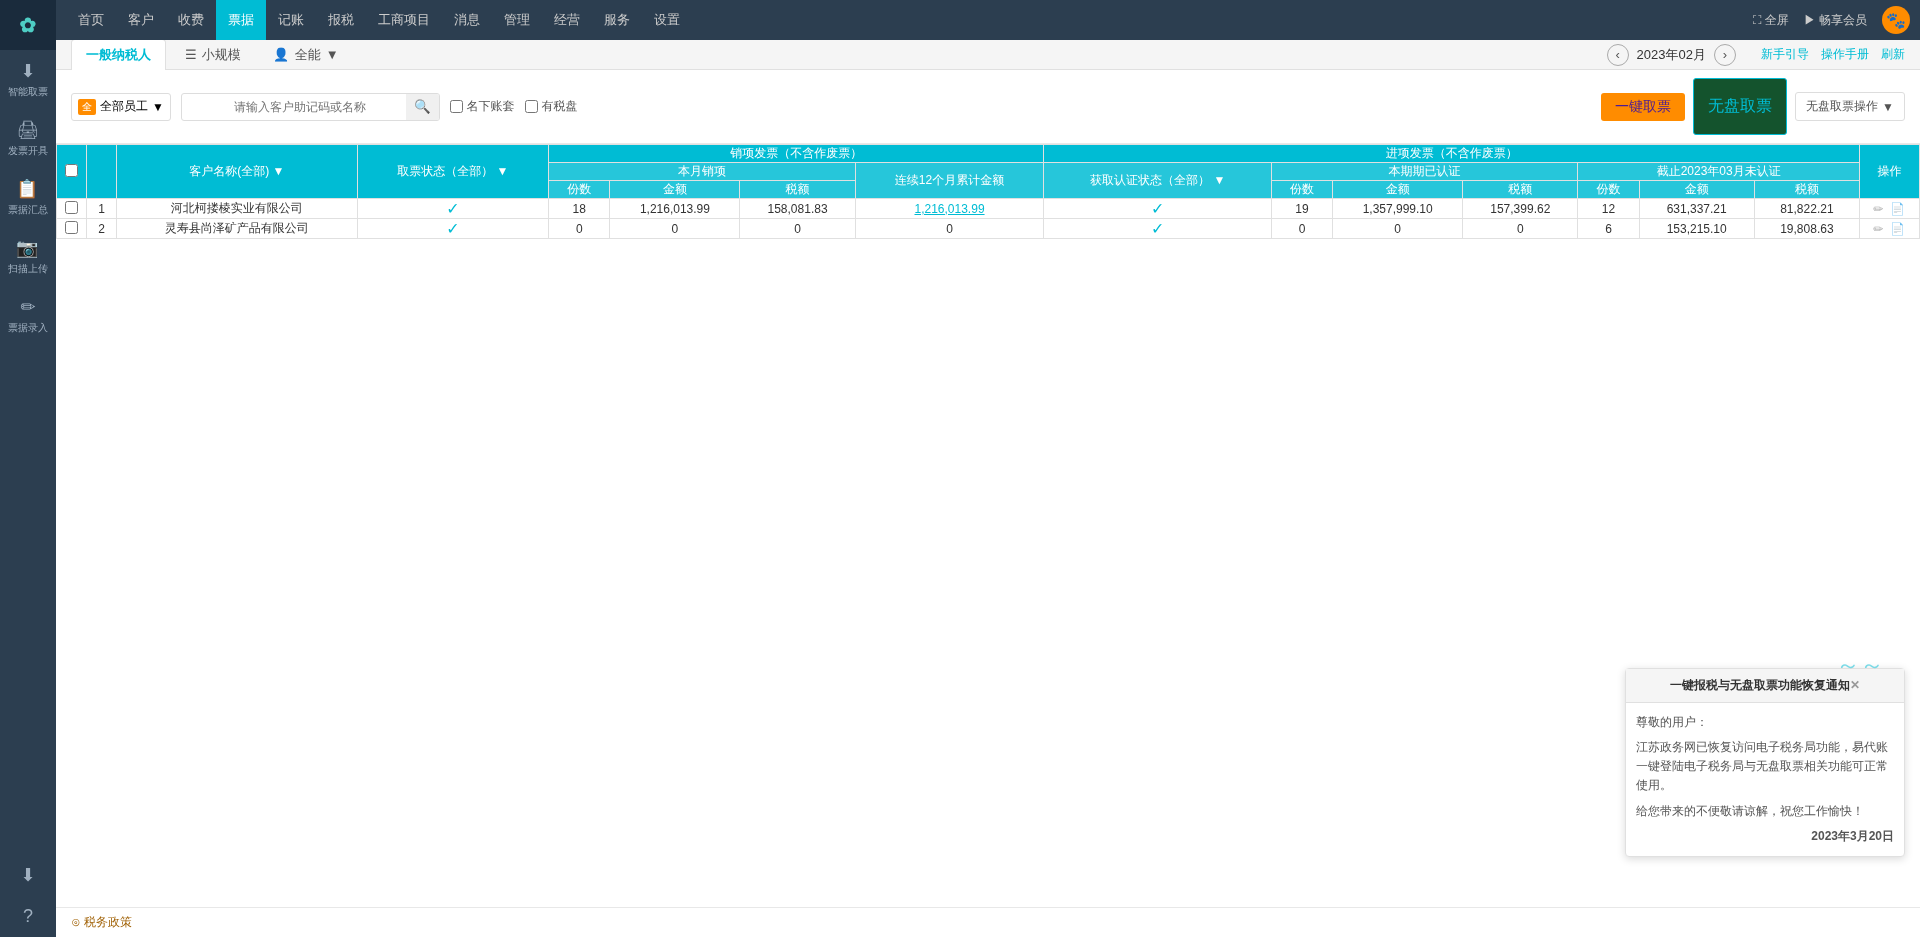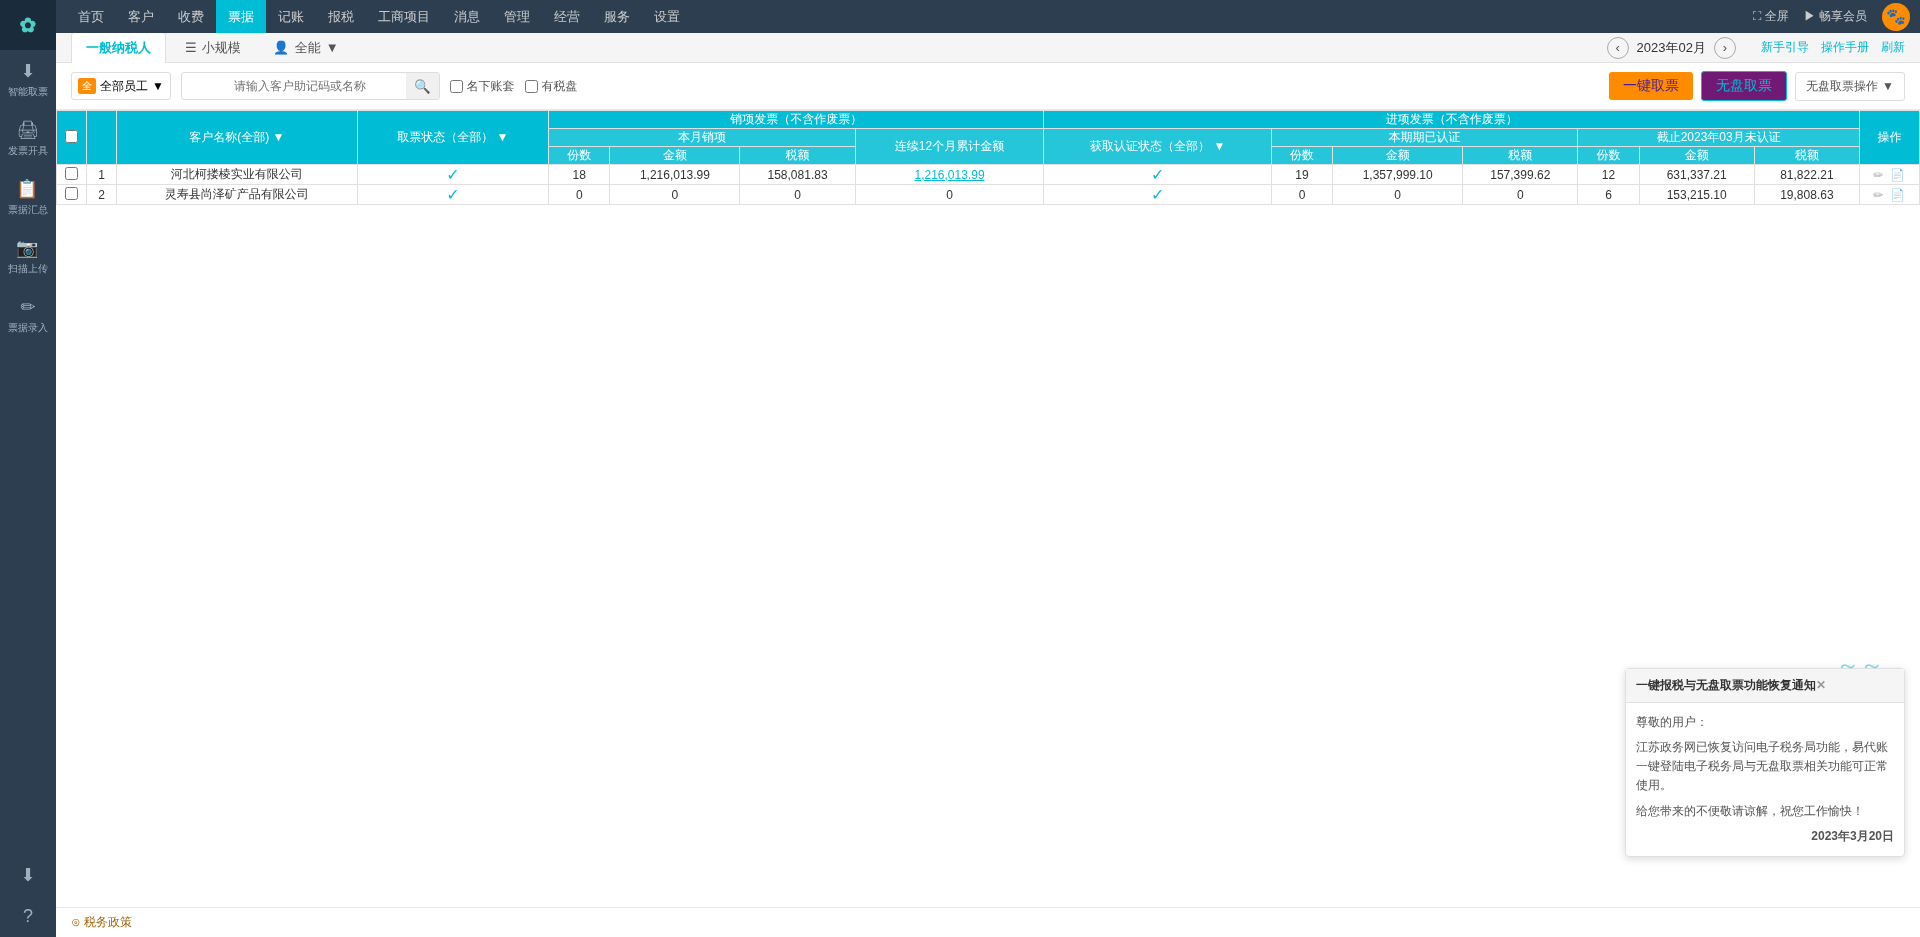"首页" .top-navbar { height: 33px -> 40px }
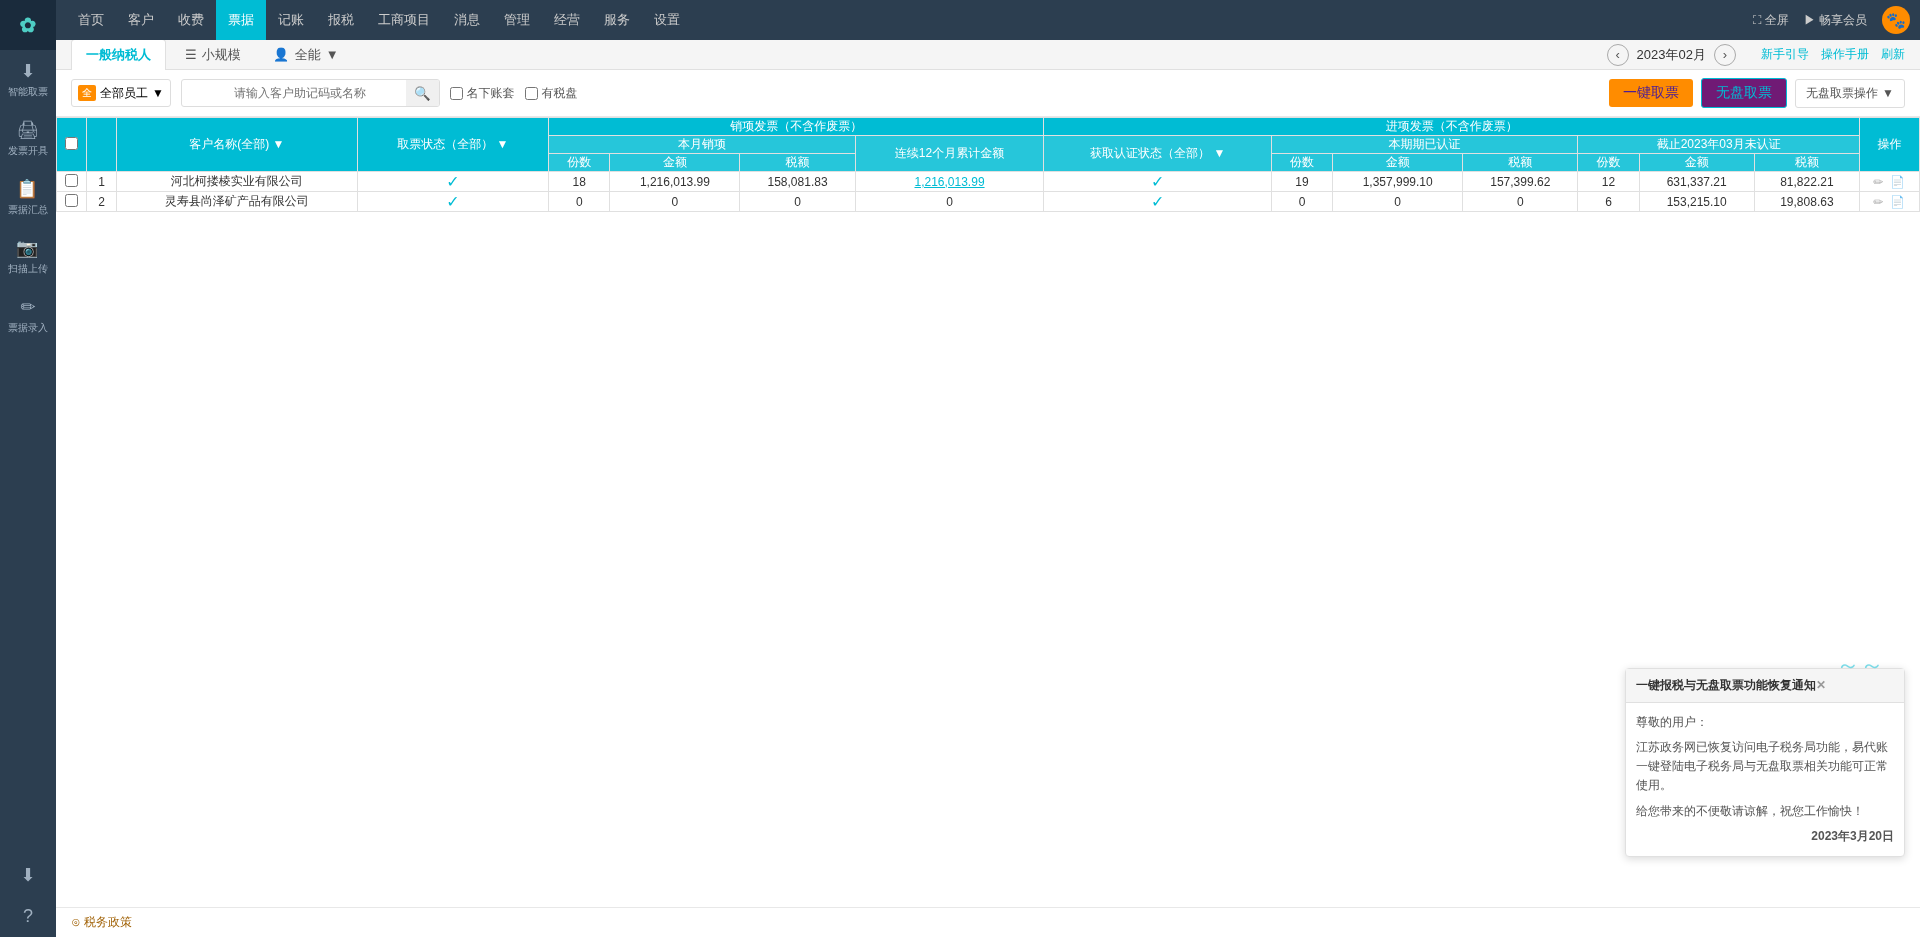"无盘取票" .btn-default { background: #701a75 -> #14532d; font-size: 14px -> 16px; padding: 5px 14px -> 17px 14px }
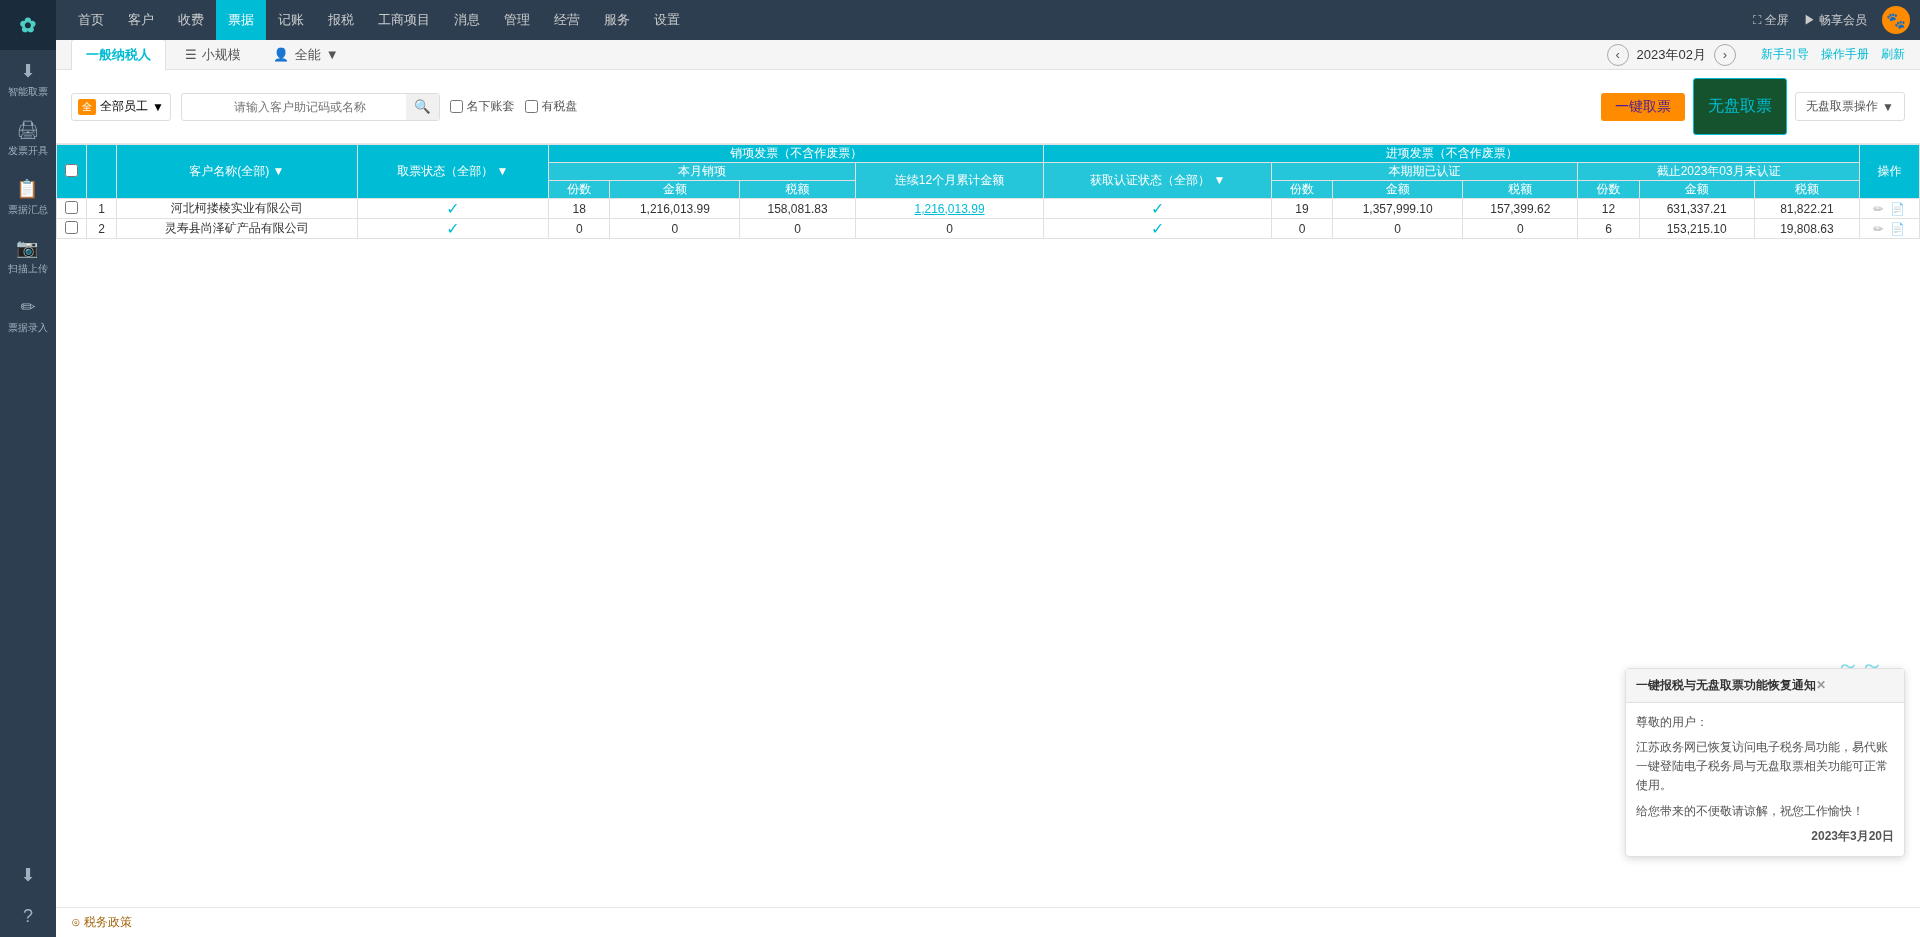"一键报税与无盘取票功能恢复通知" .notification-header { justify-content: flex-start -> center }
